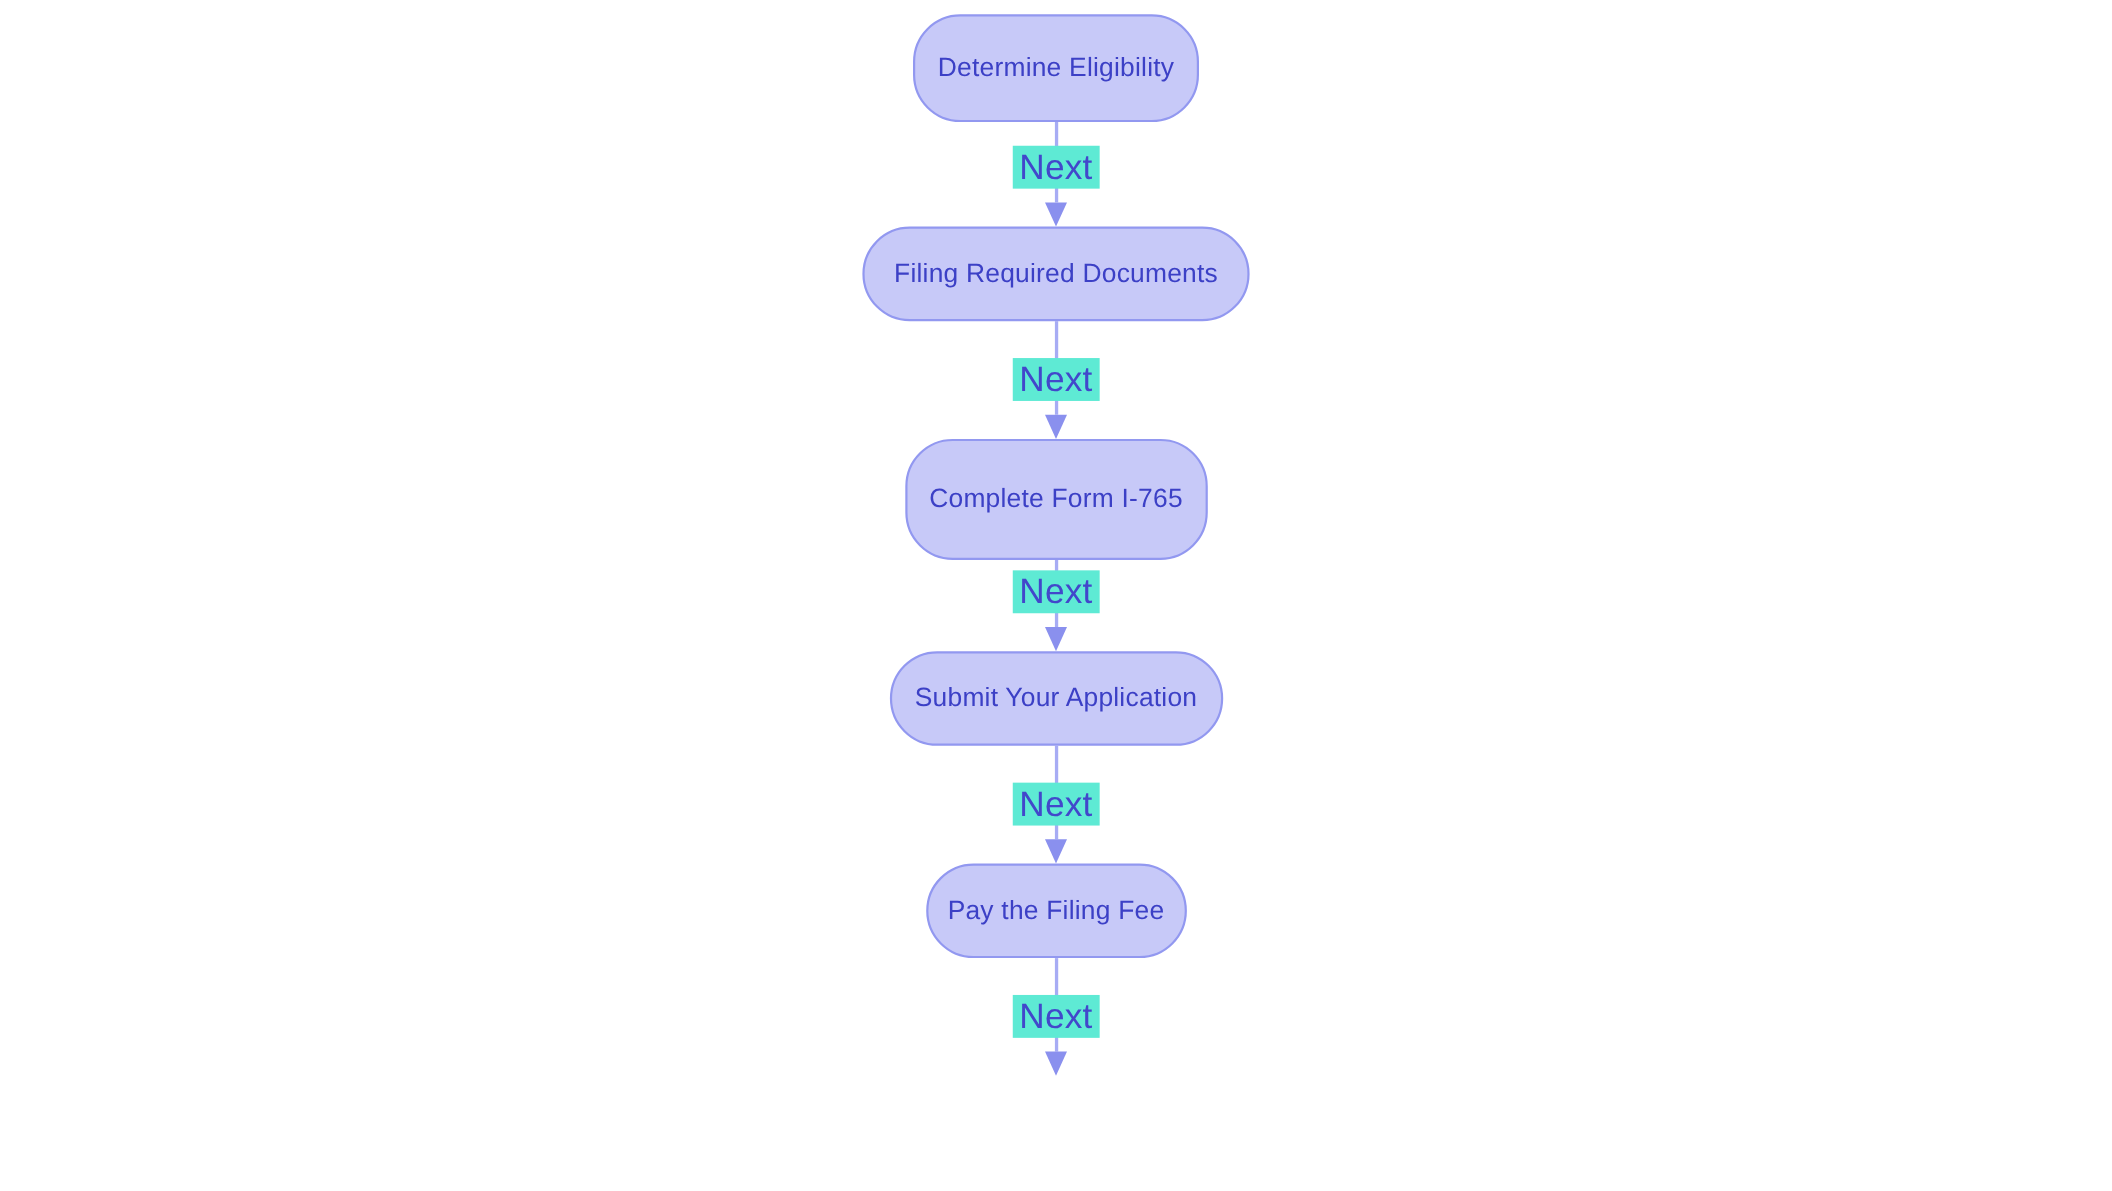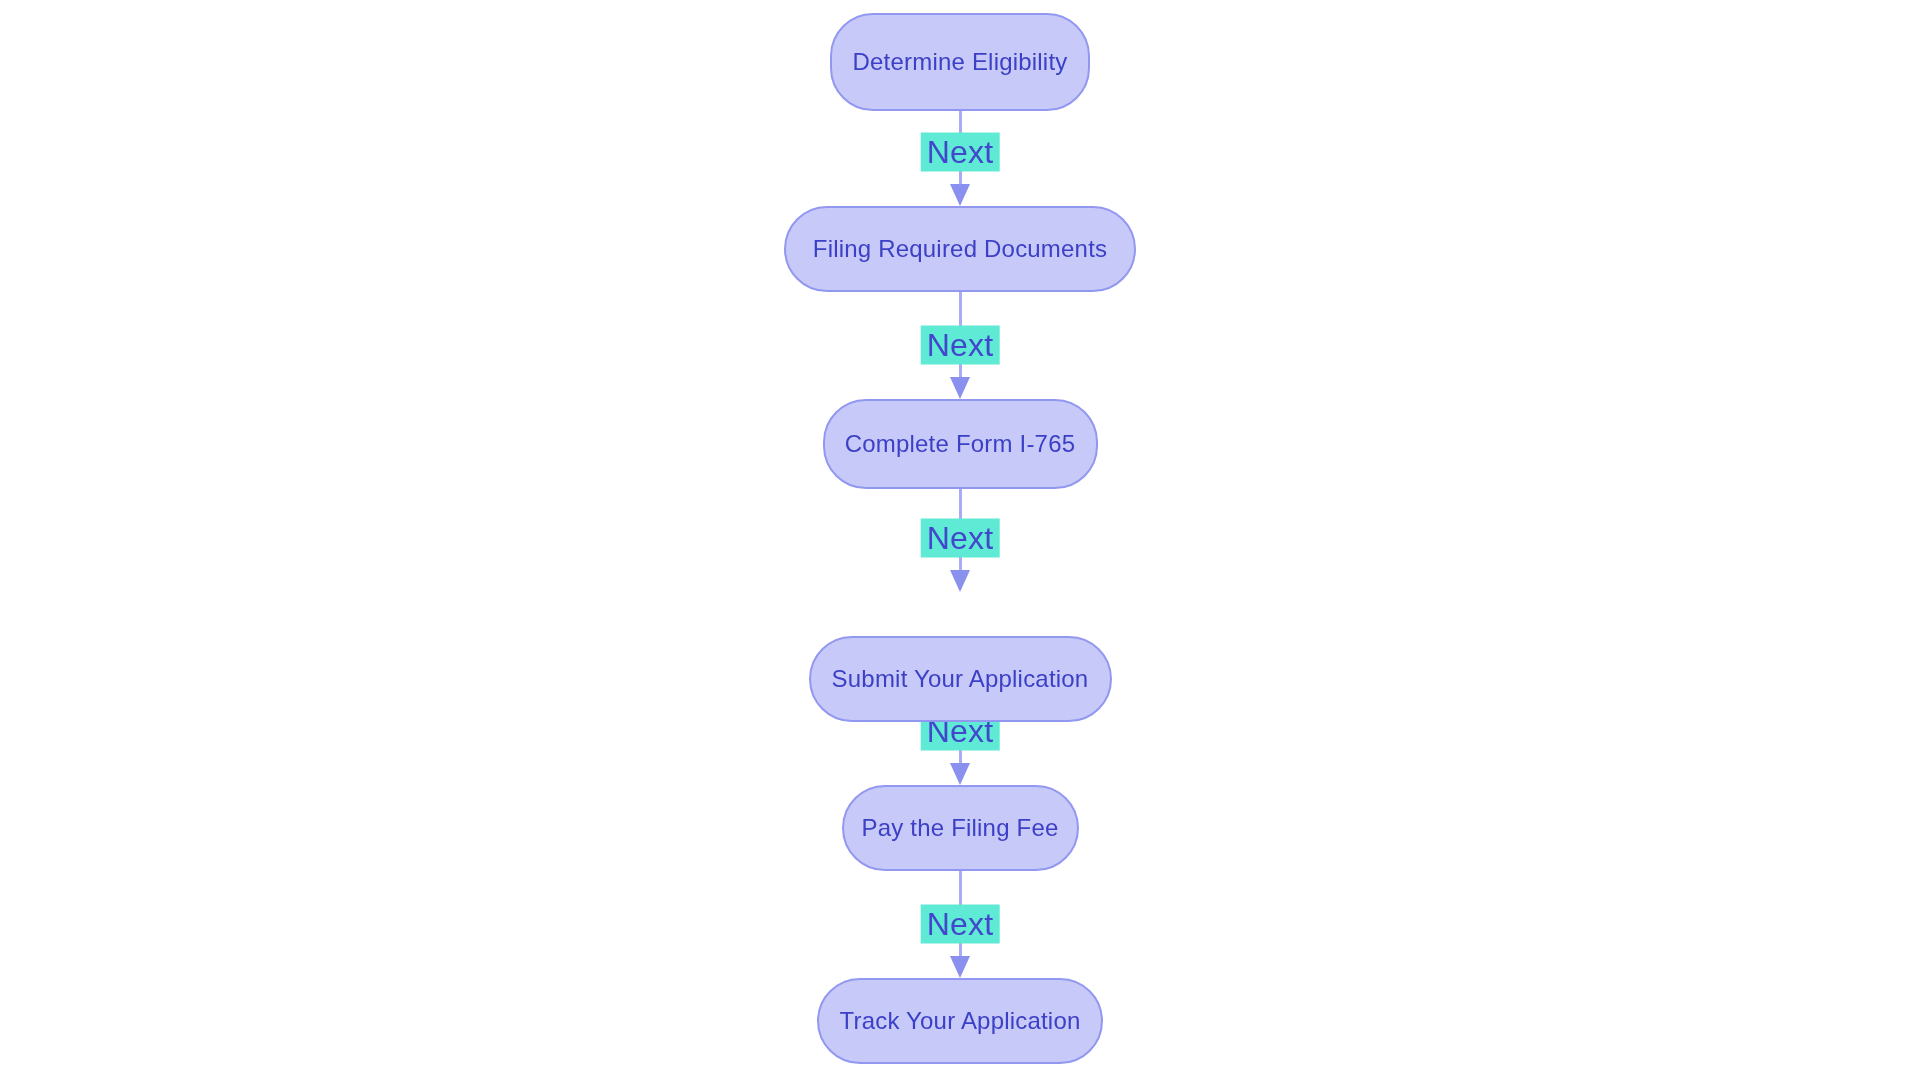"Complete Form I-765" div.node { height: 90px -> 110px }
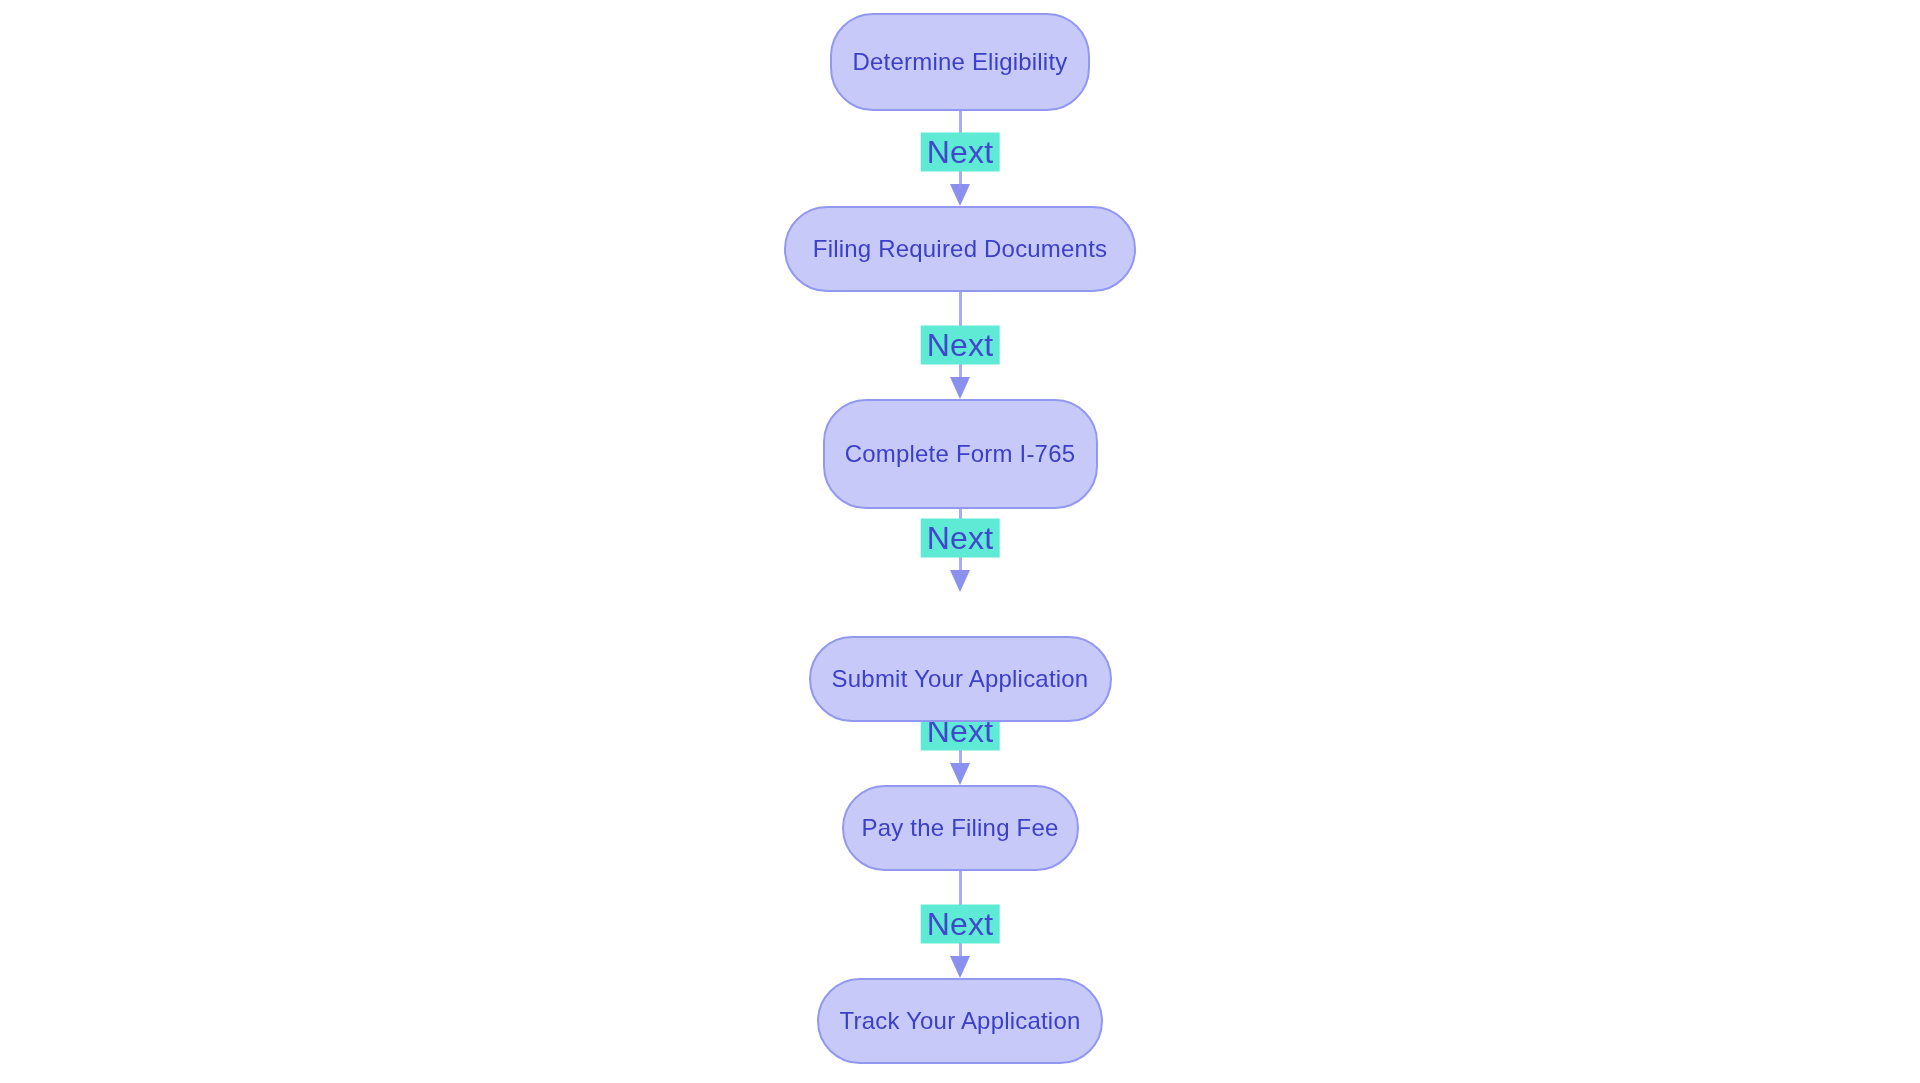"Submit Your Application" div.node { margin-top: 44px -> none }
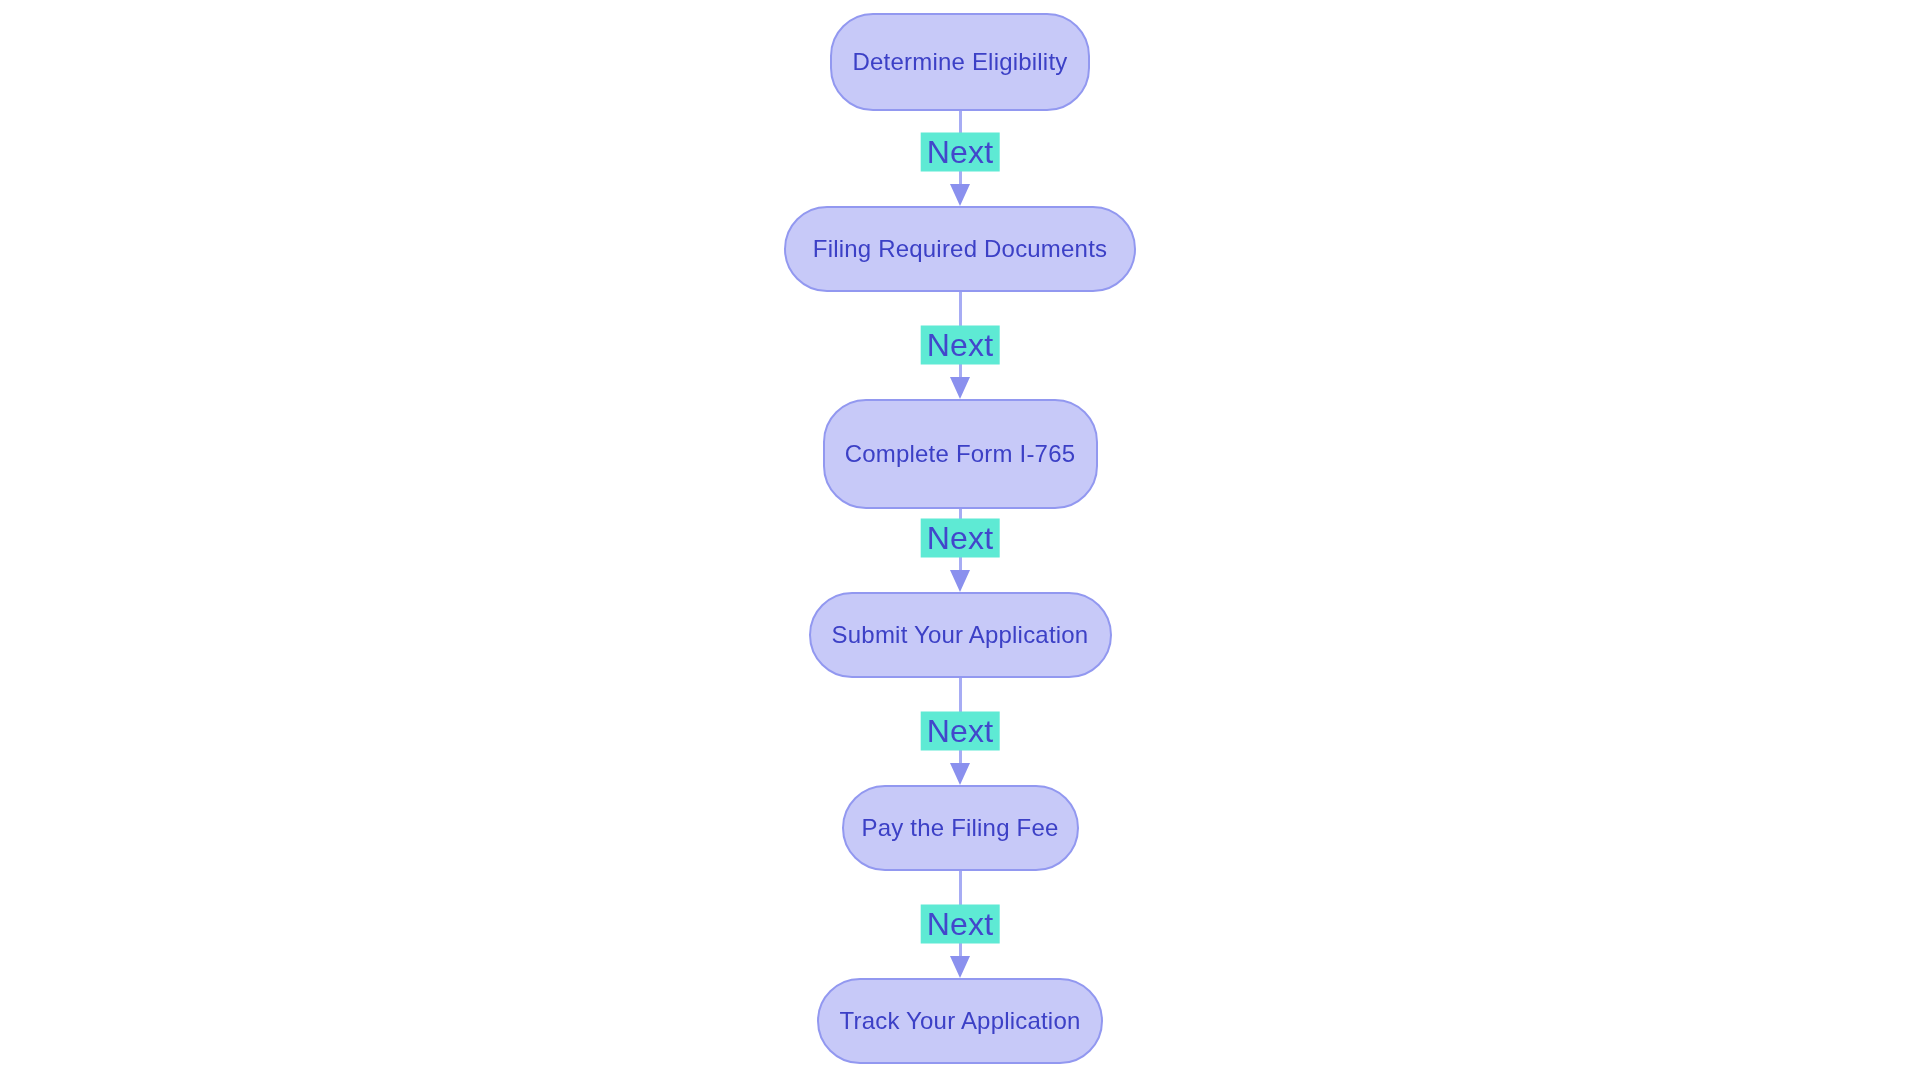"Track Your Application" div.node { html: <div> <span>Track Your Application</span> </div> -> none }
